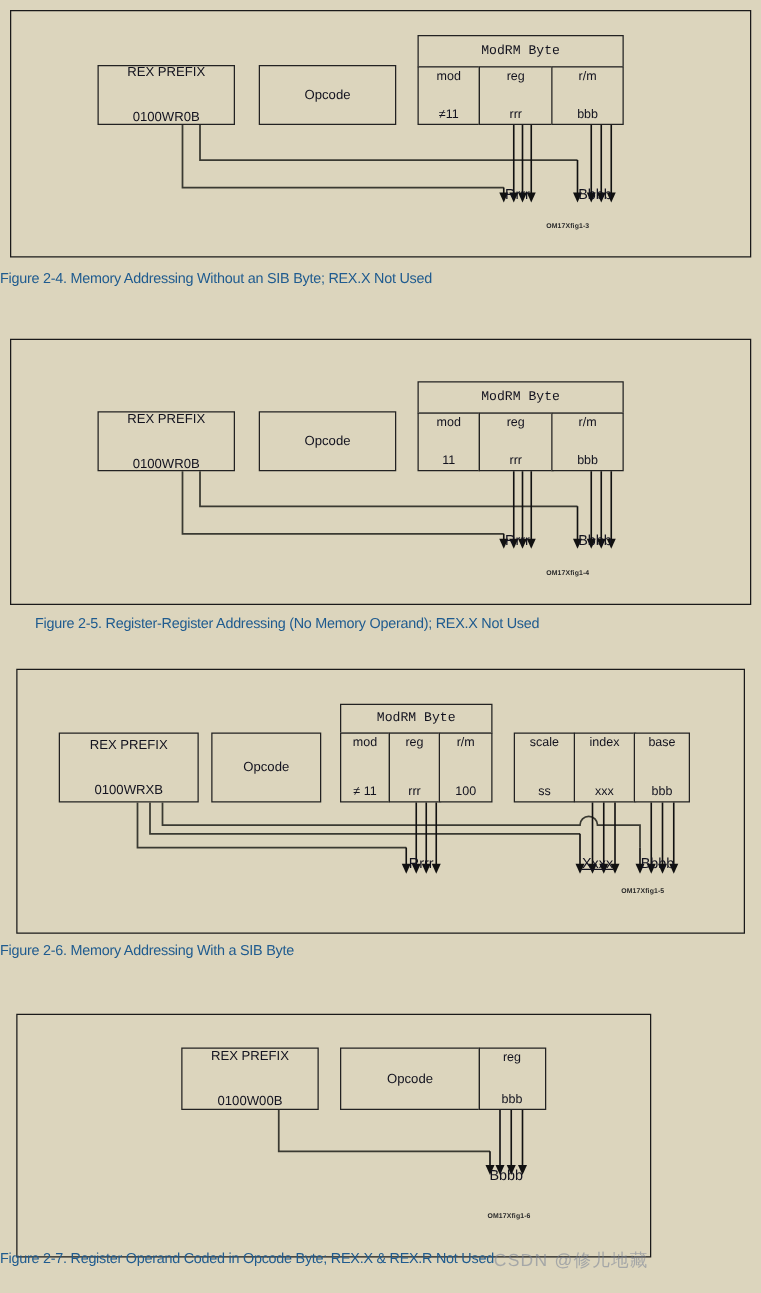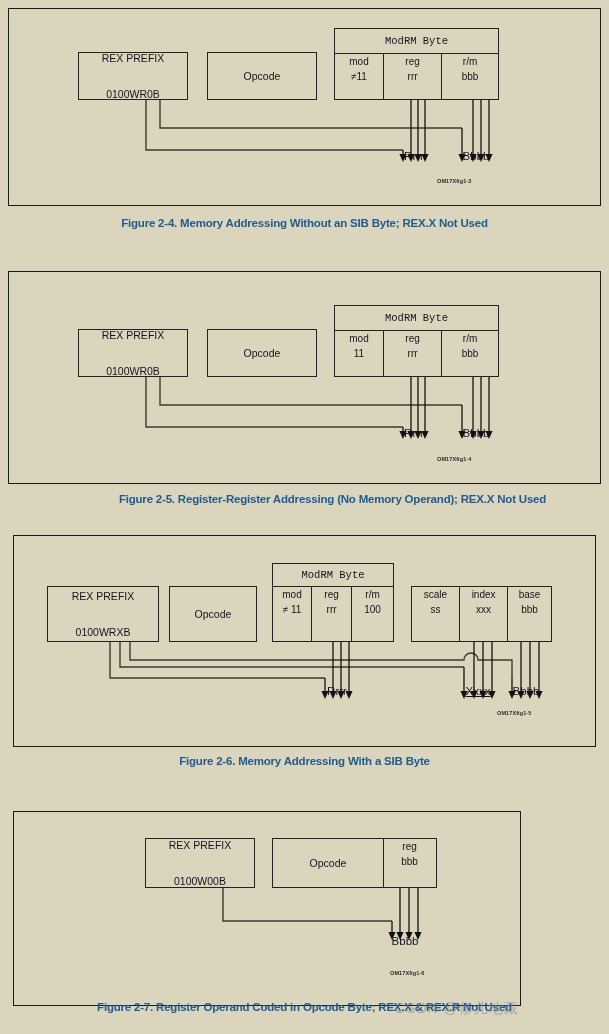"mod" .cell { justify-content: flex-start -> space-between }
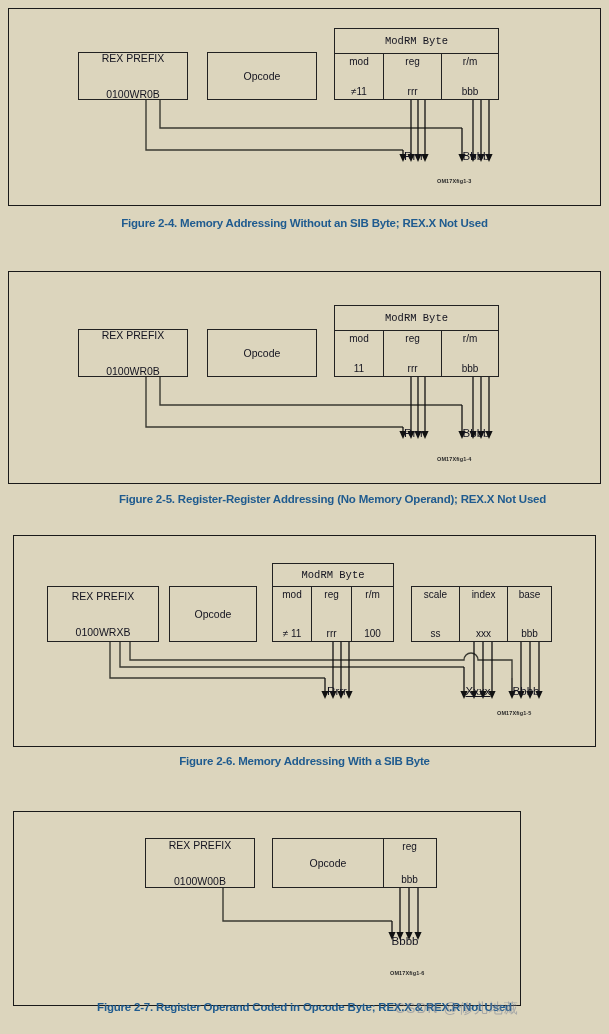"Figure 2-4. Memory Addressing Without" .caption { font-weight: bold -> normal; text-align: center -> none }
